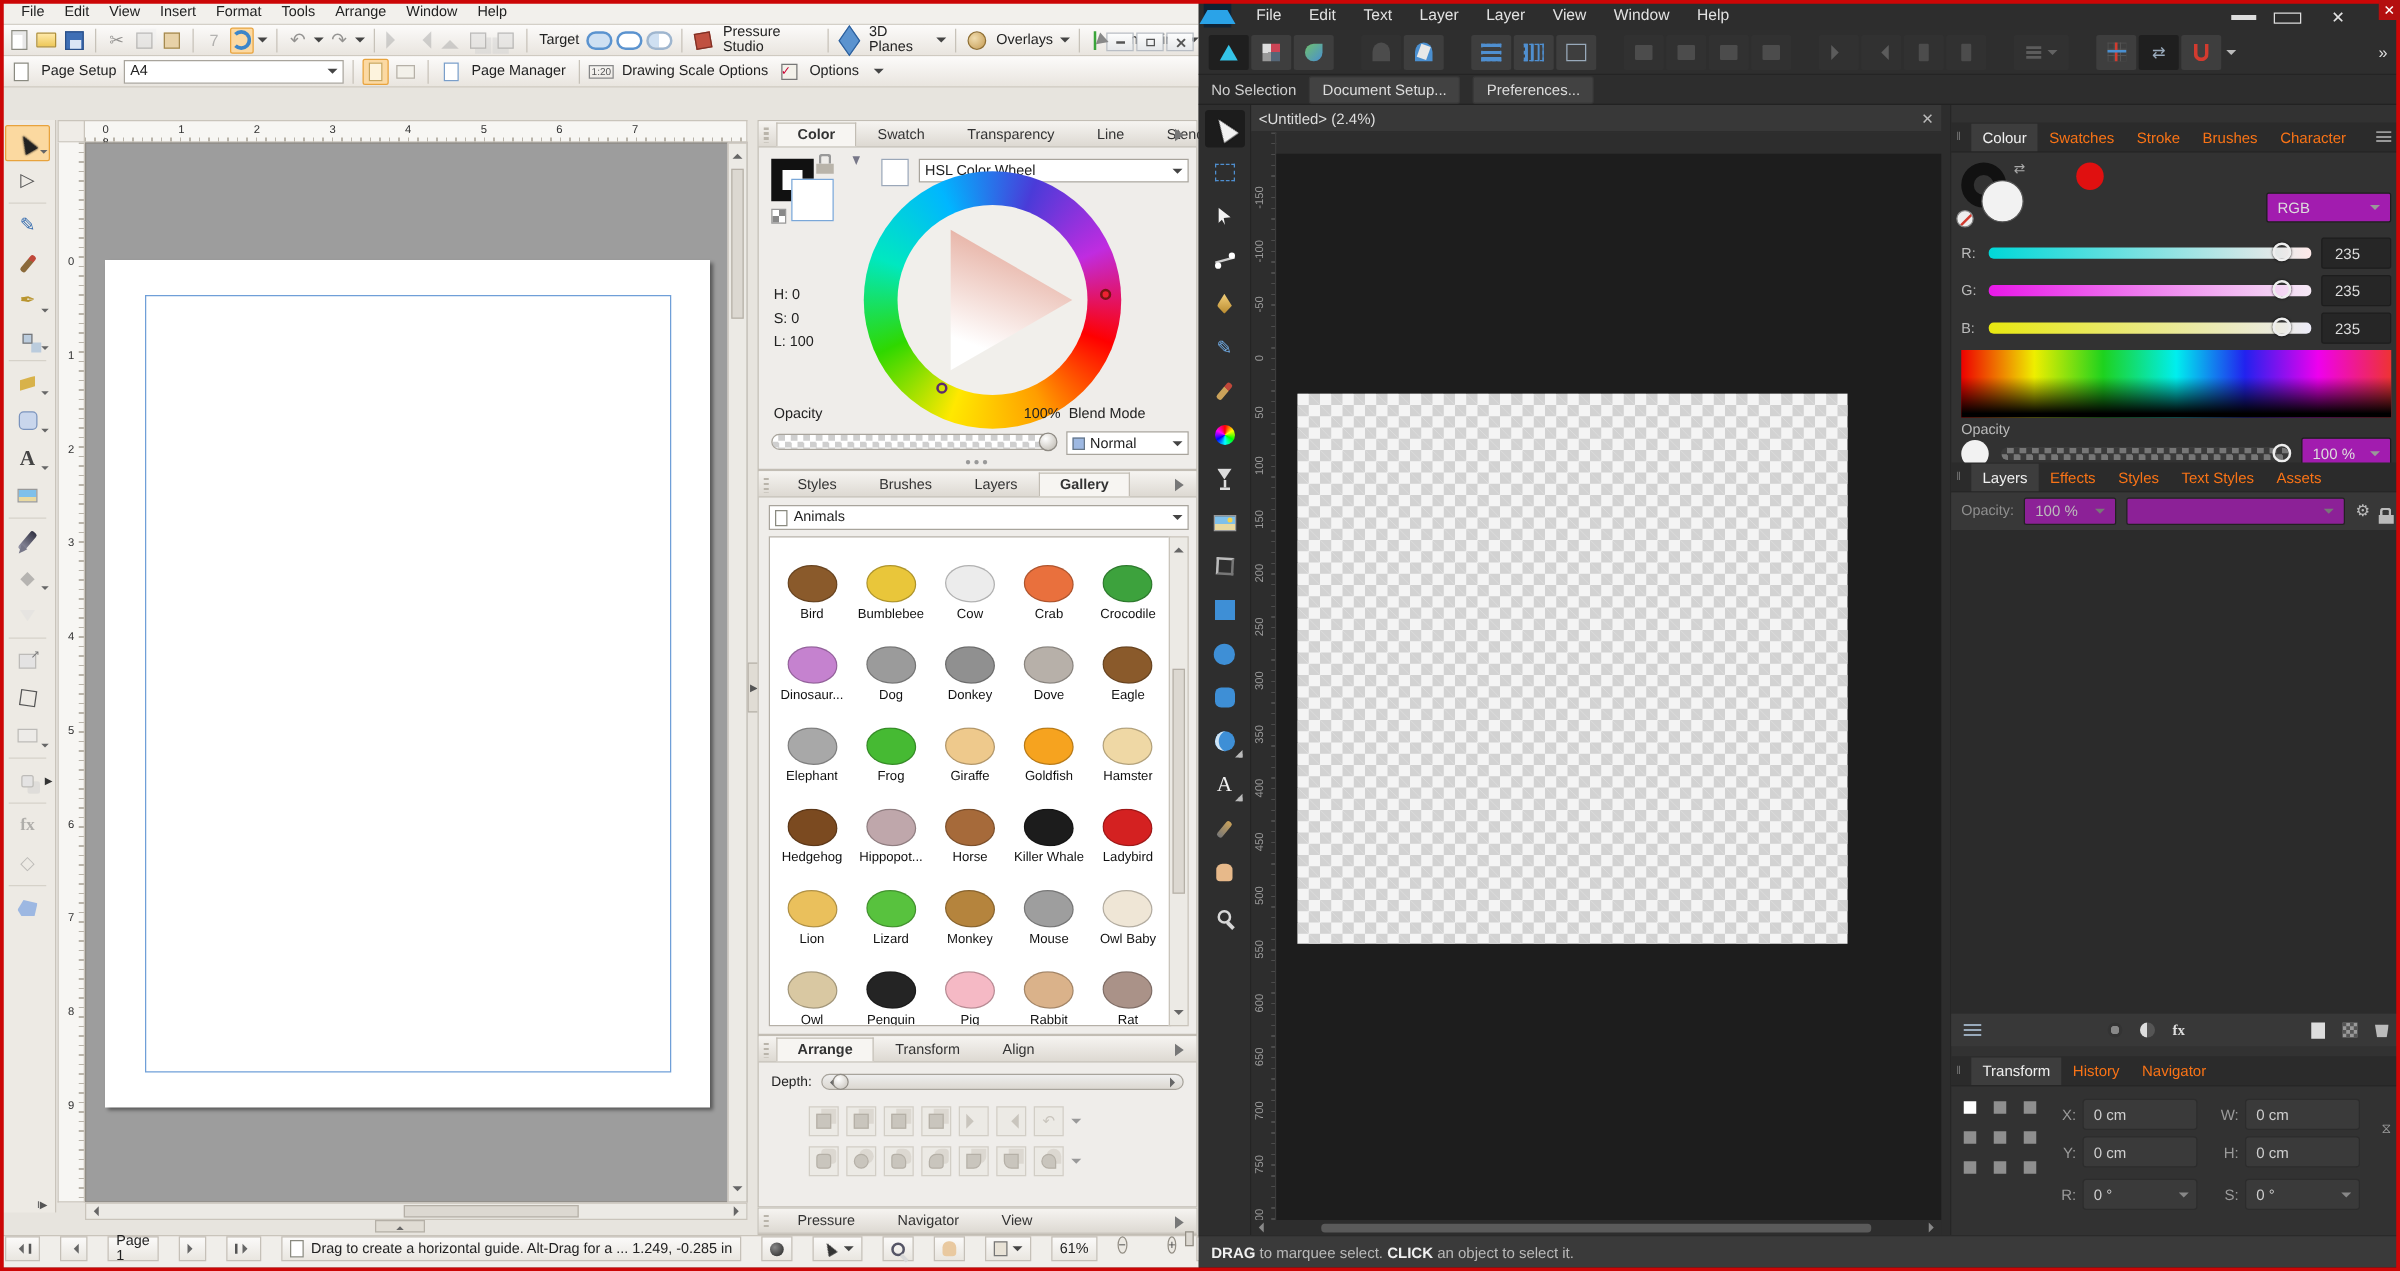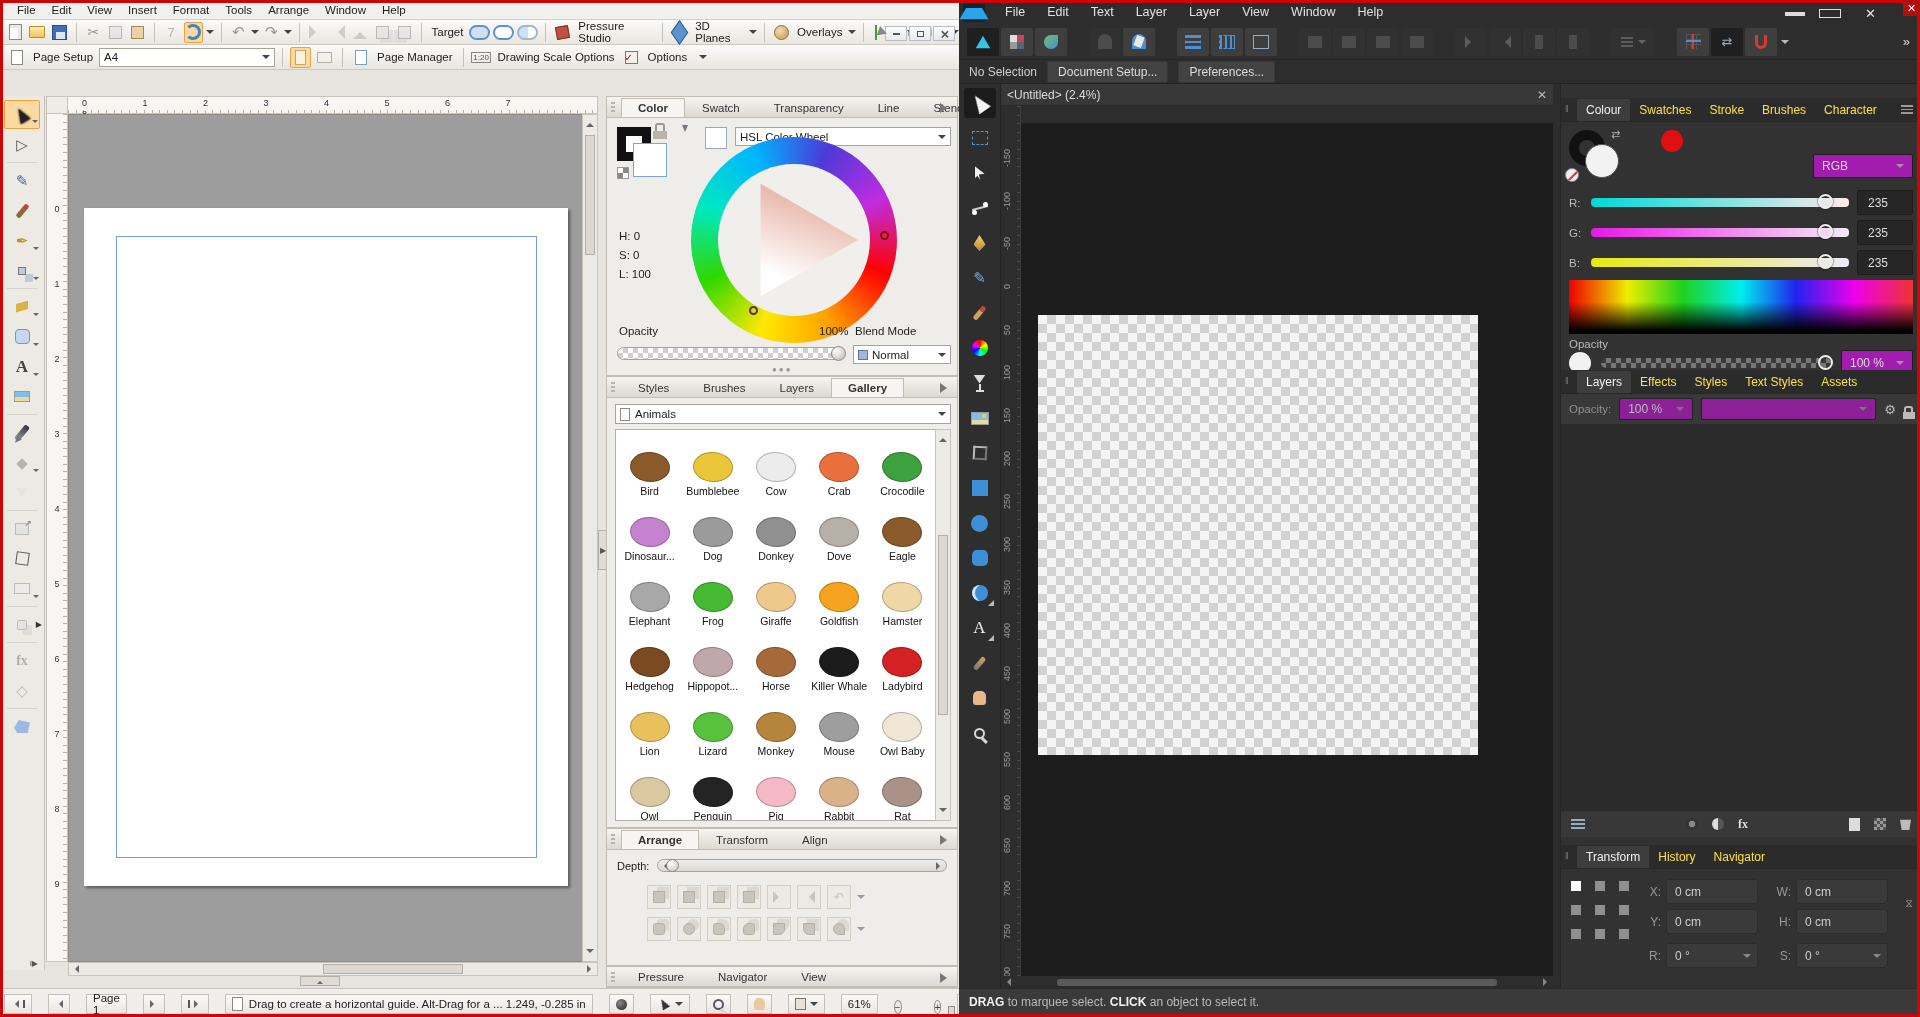"Swatches" .aptab { color: #fde047 -> #f97316 }
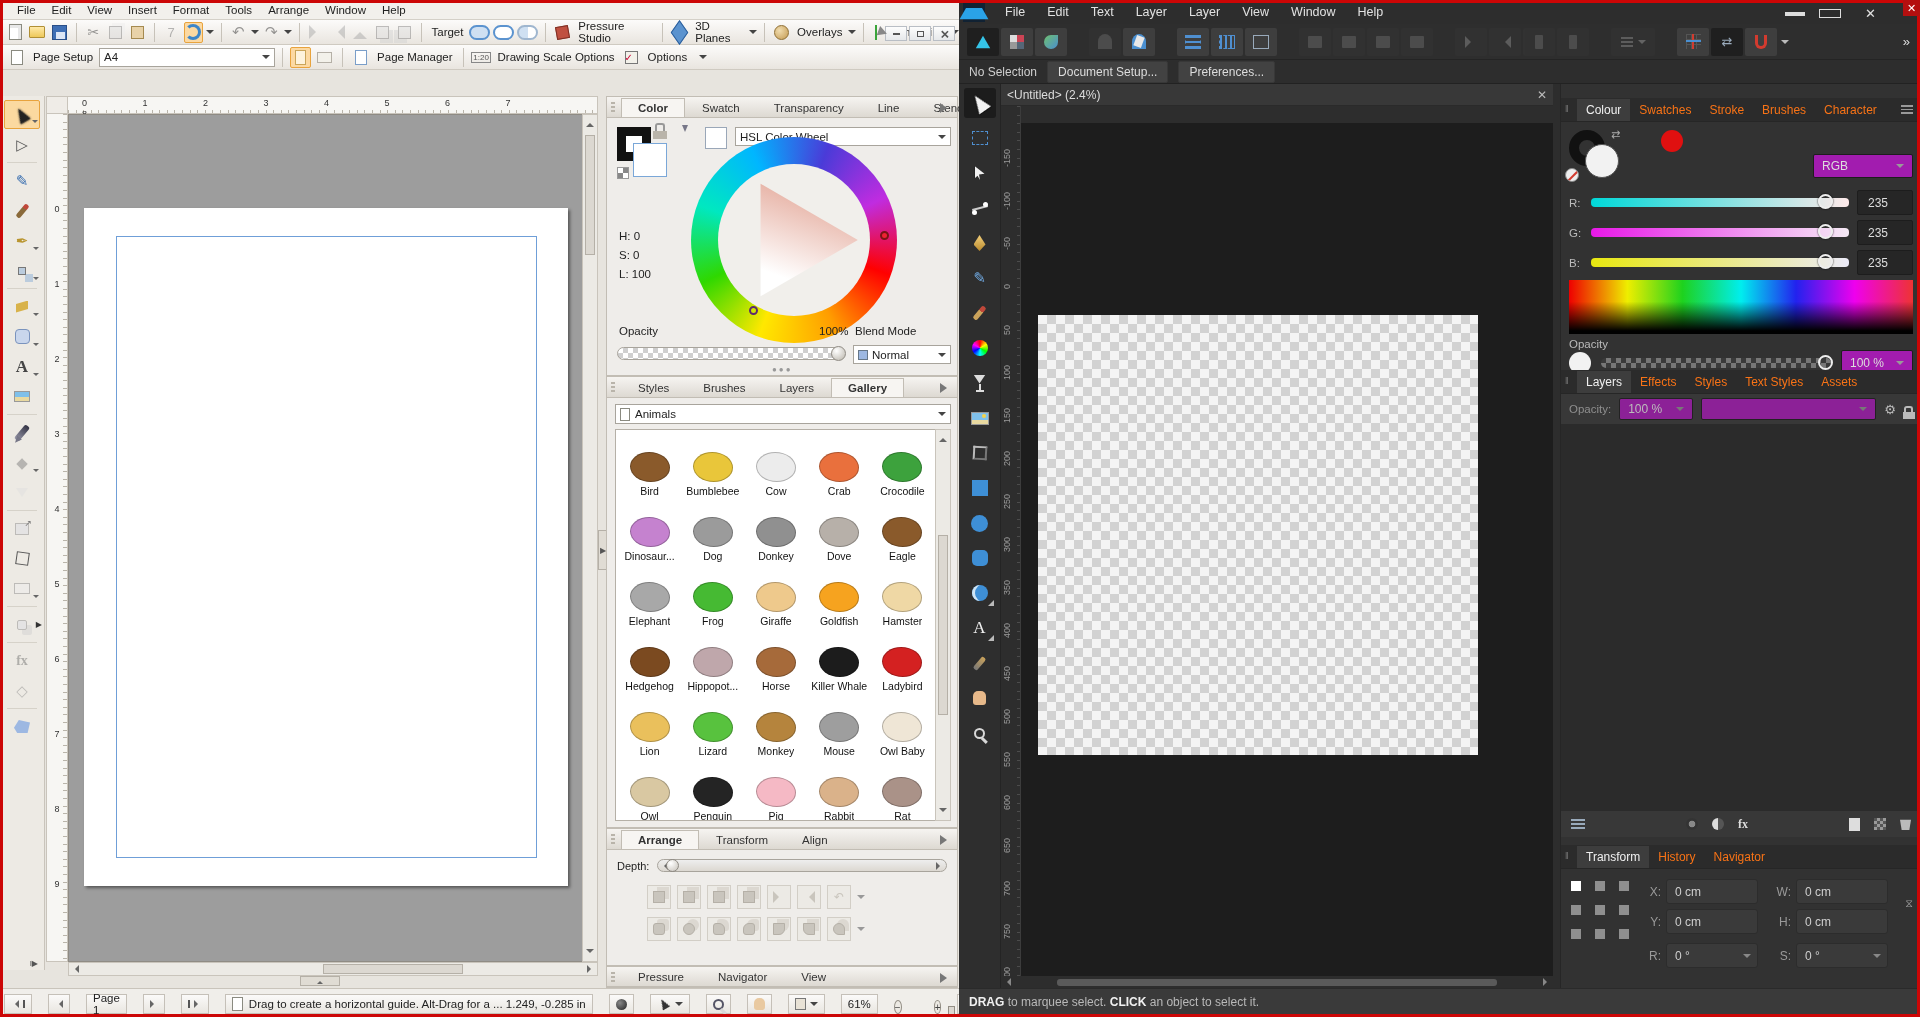"Page 1" #dp-status { align-items: flex-end -> flex-start }
